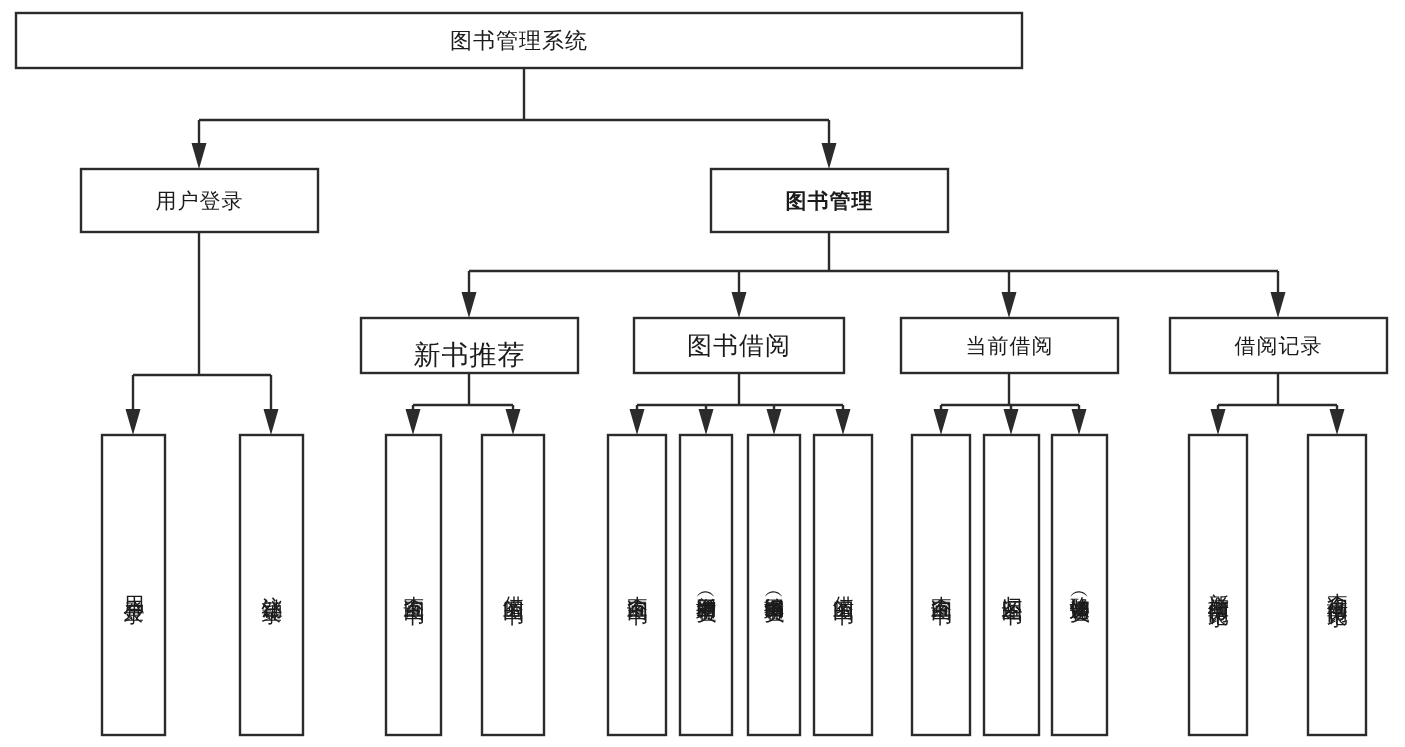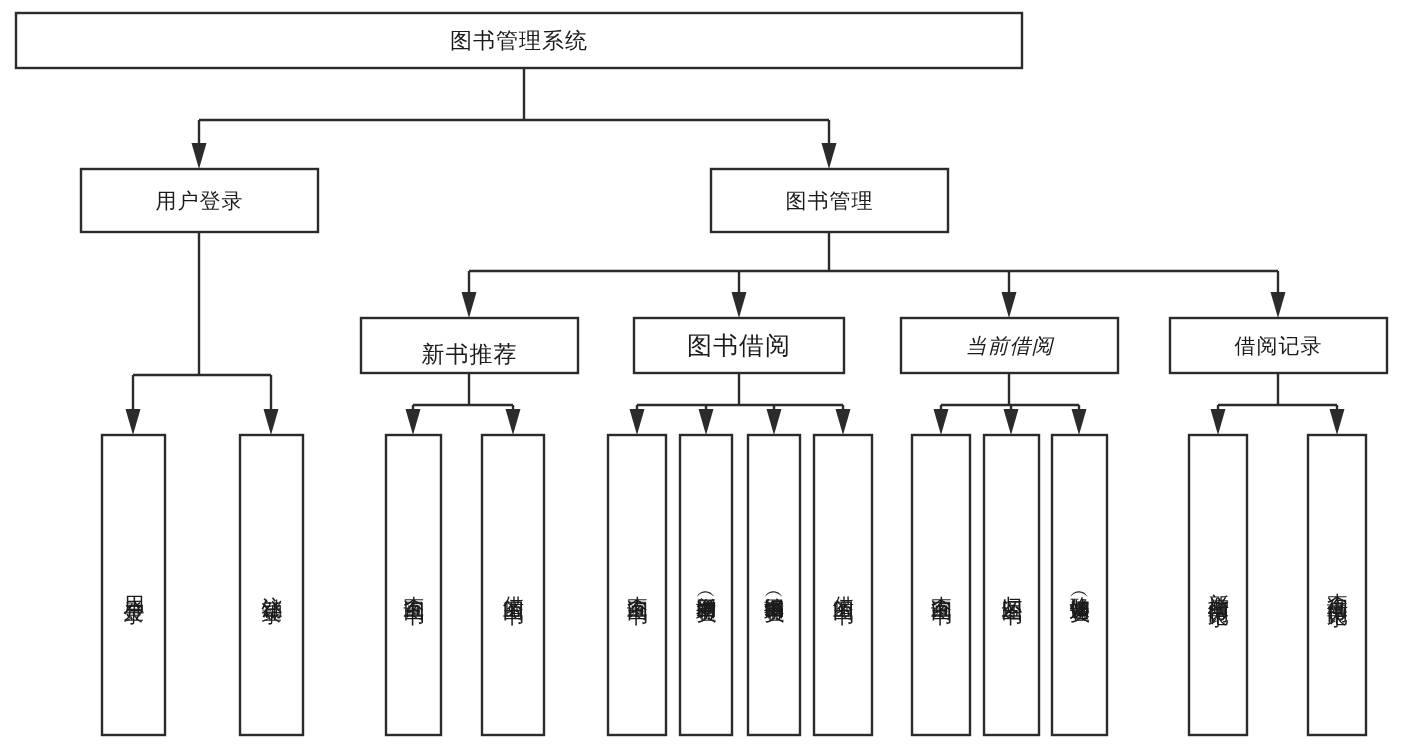"图书管理" div.htext-wrap { font-weight: none -> bold }
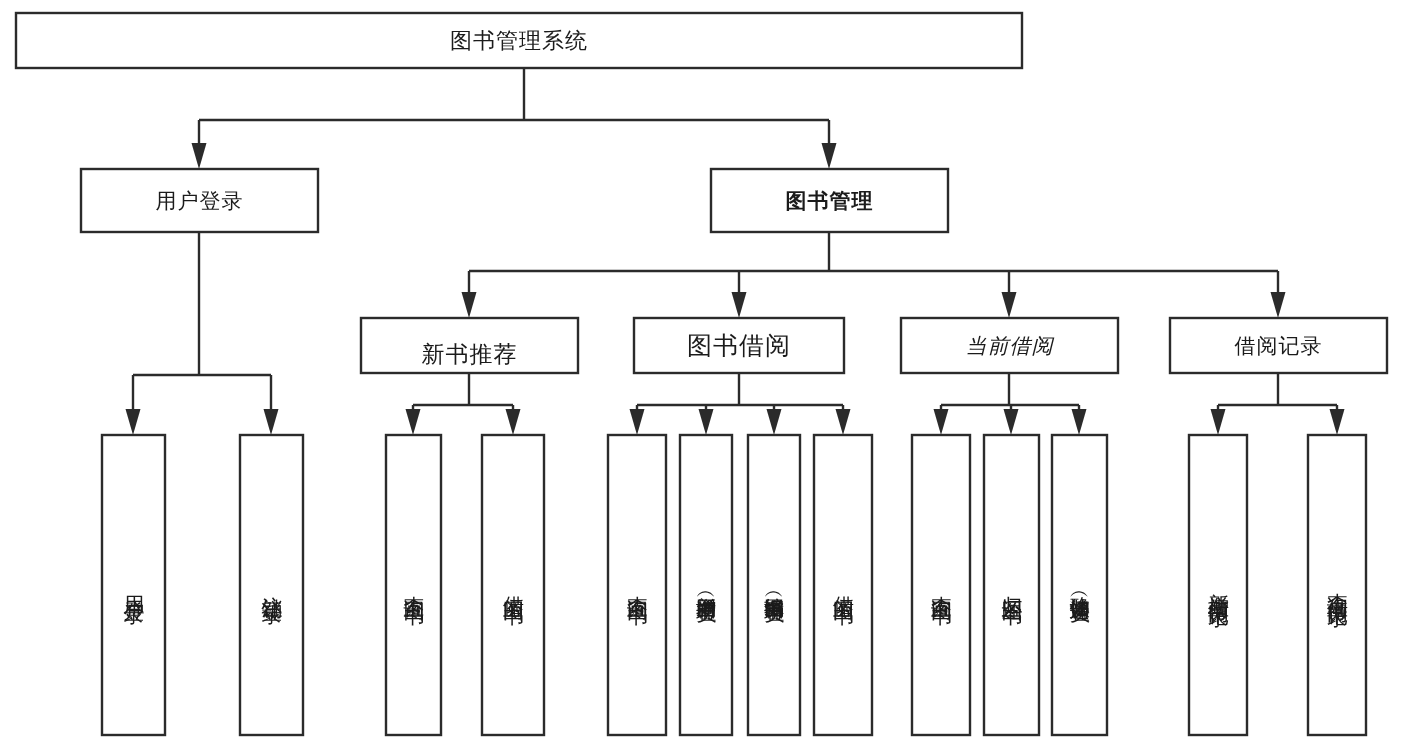"新书推荐" div.htext-wrap { font-size: 23px -> 27px }
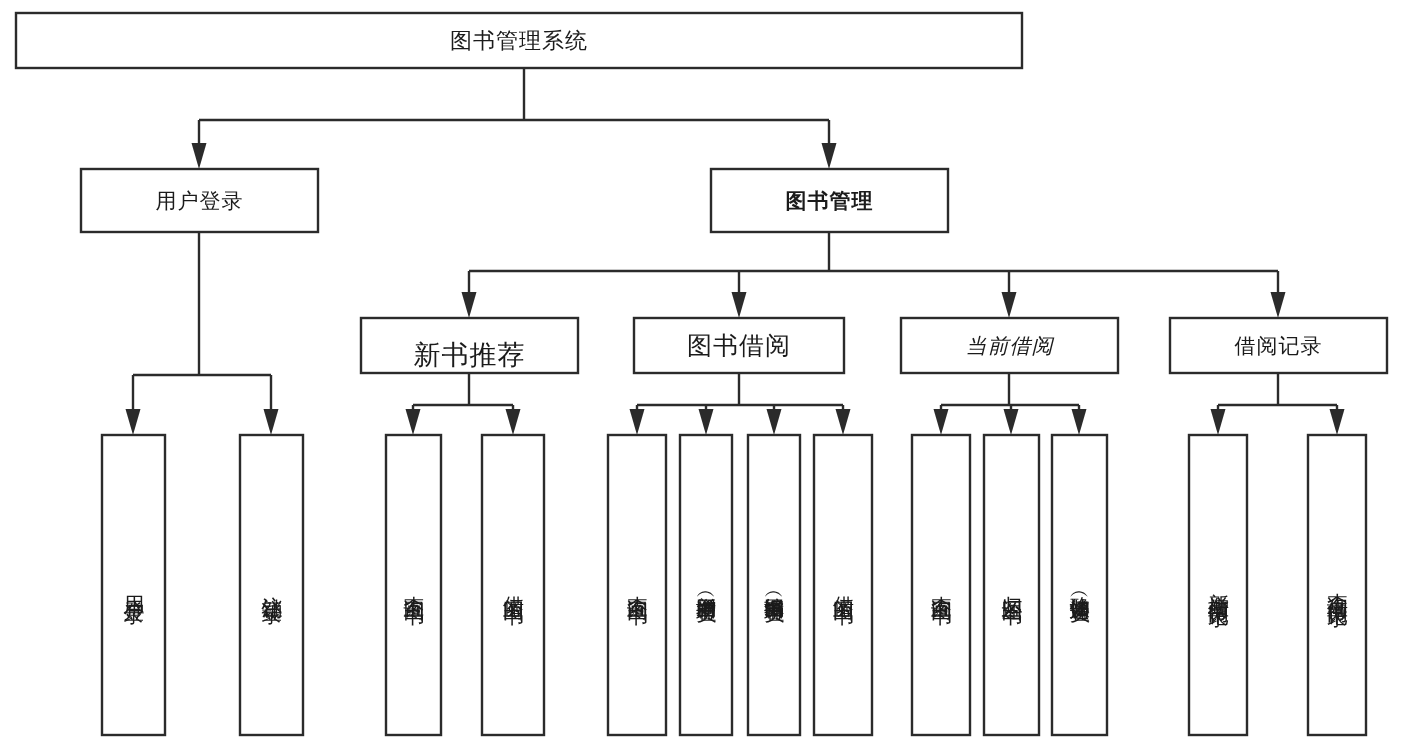"当前借阅" div.htext-wrap { font-style: italic -> none }
